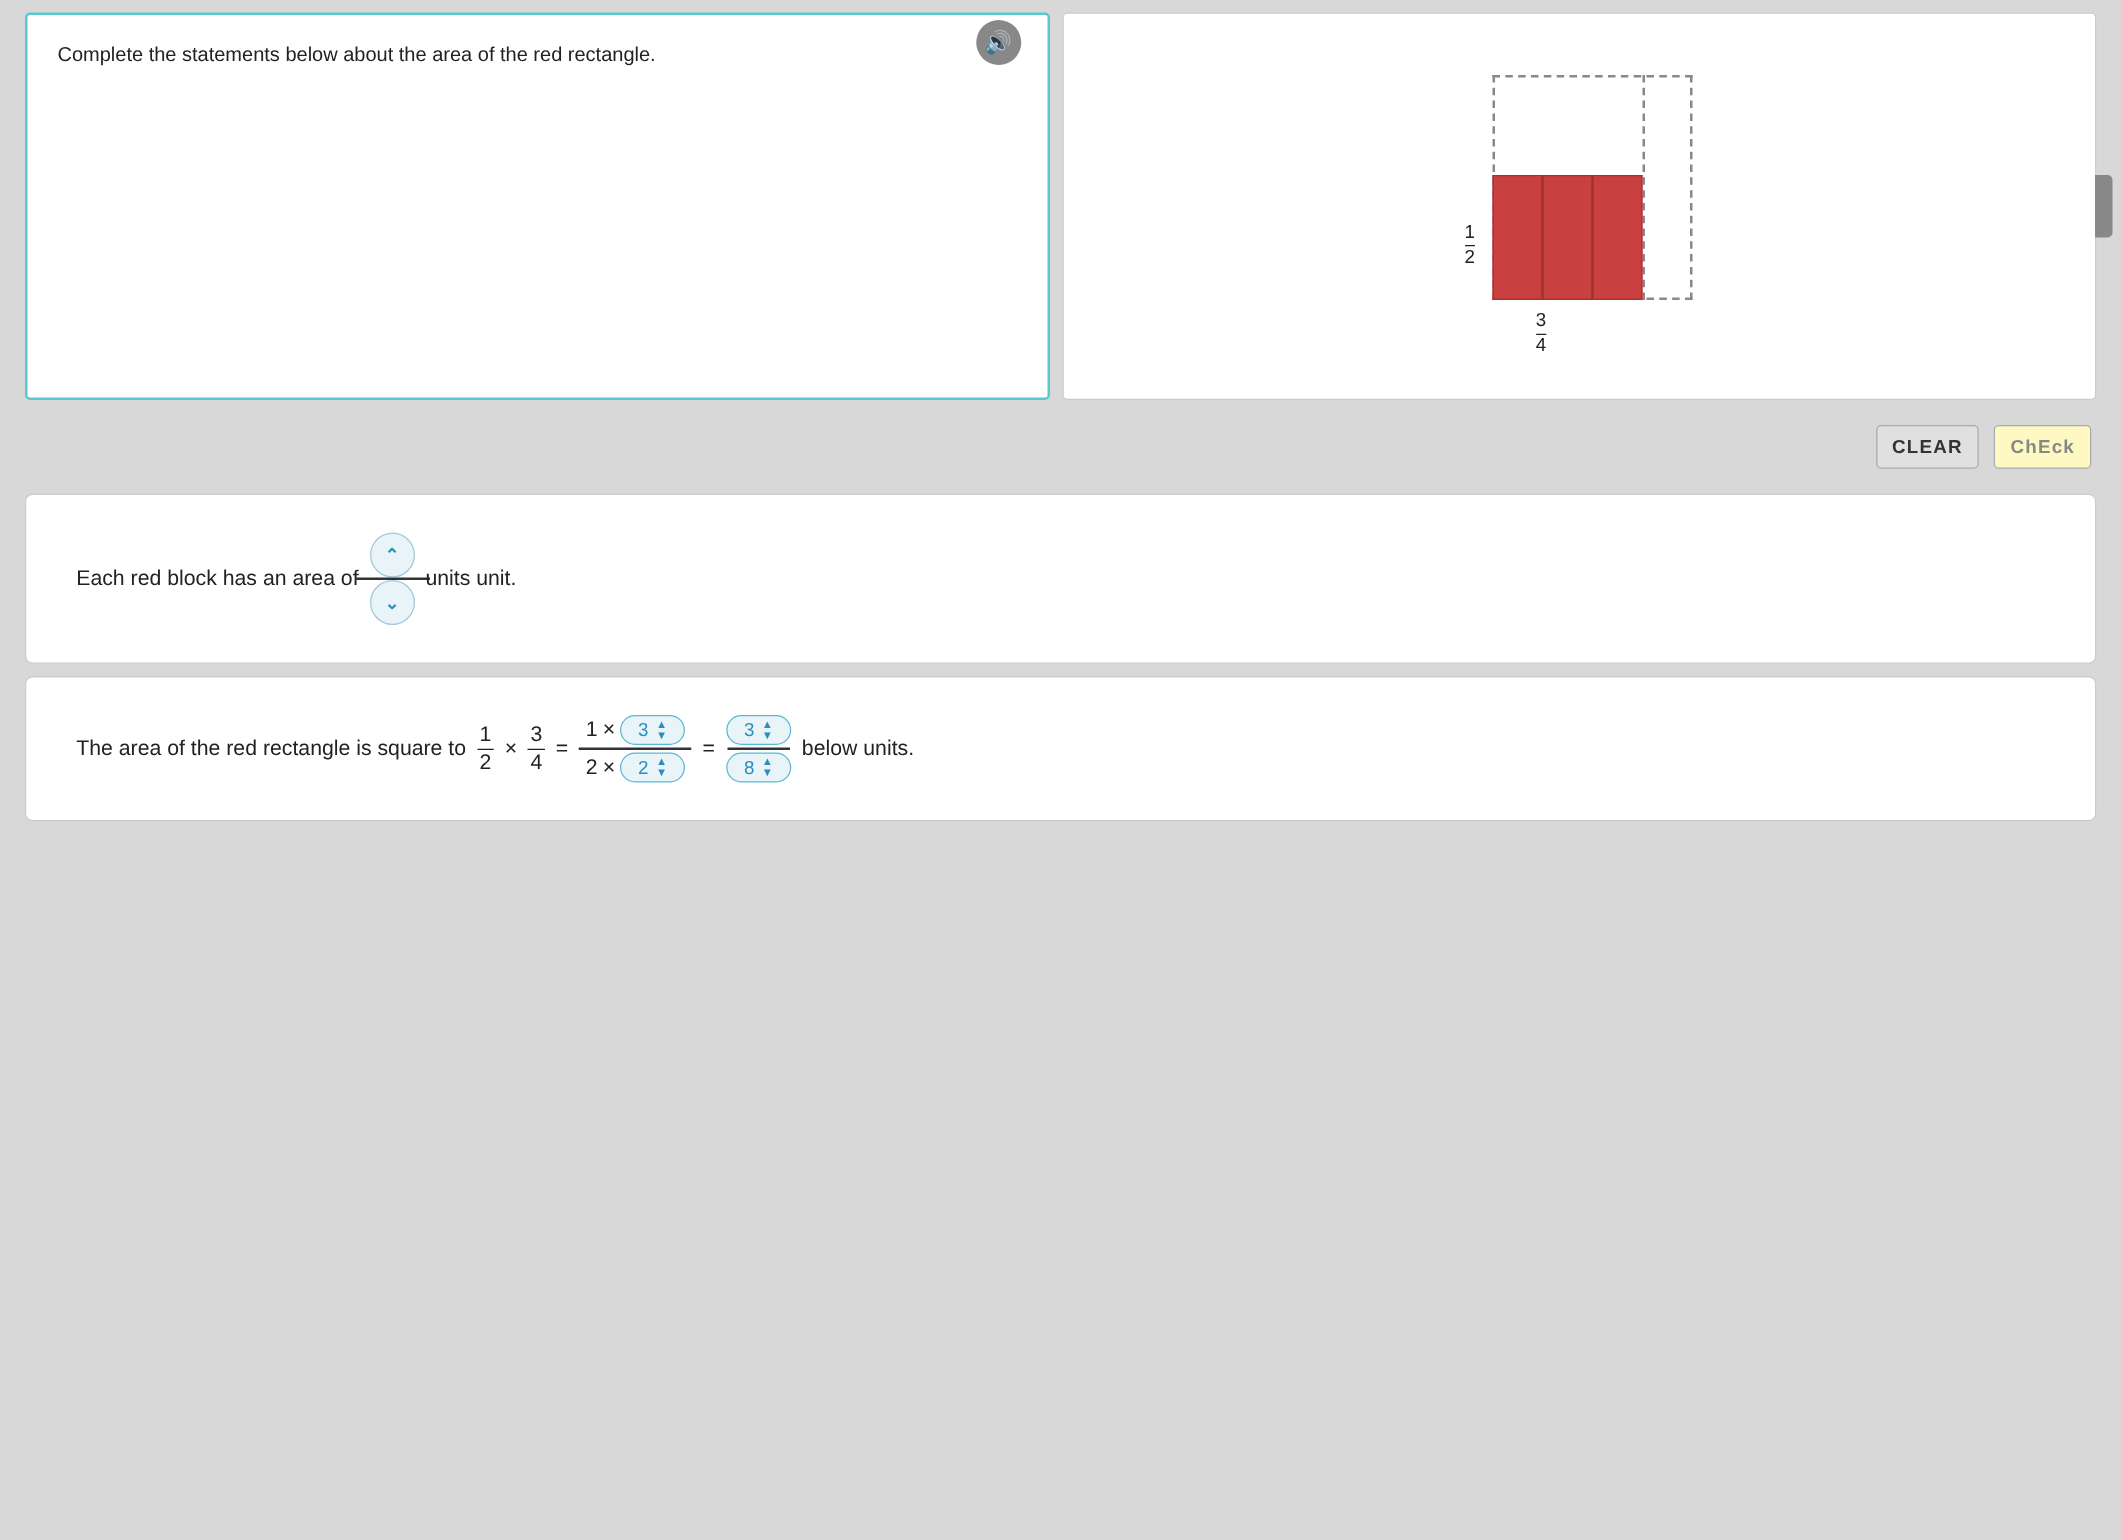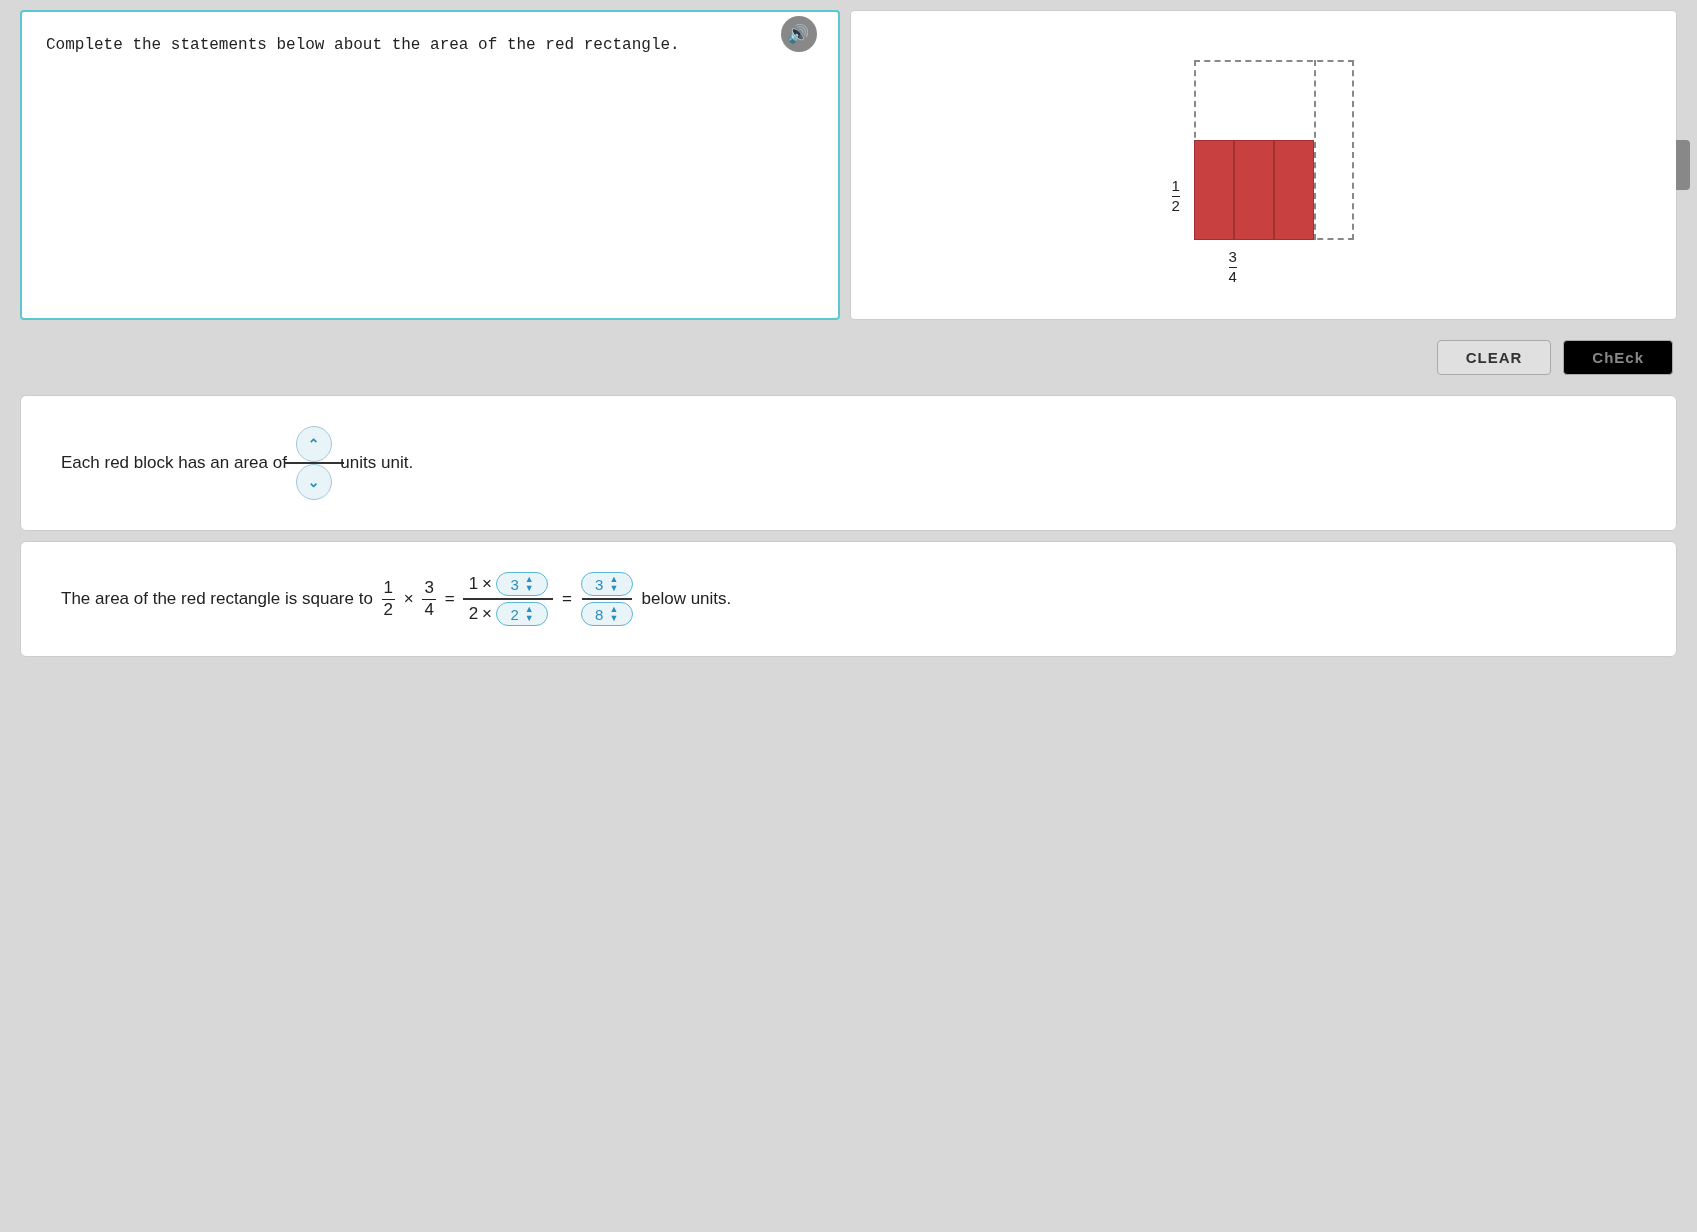"Complete the statements below about" .left-panel { font-family: Liberation Mono, monospace -> none }
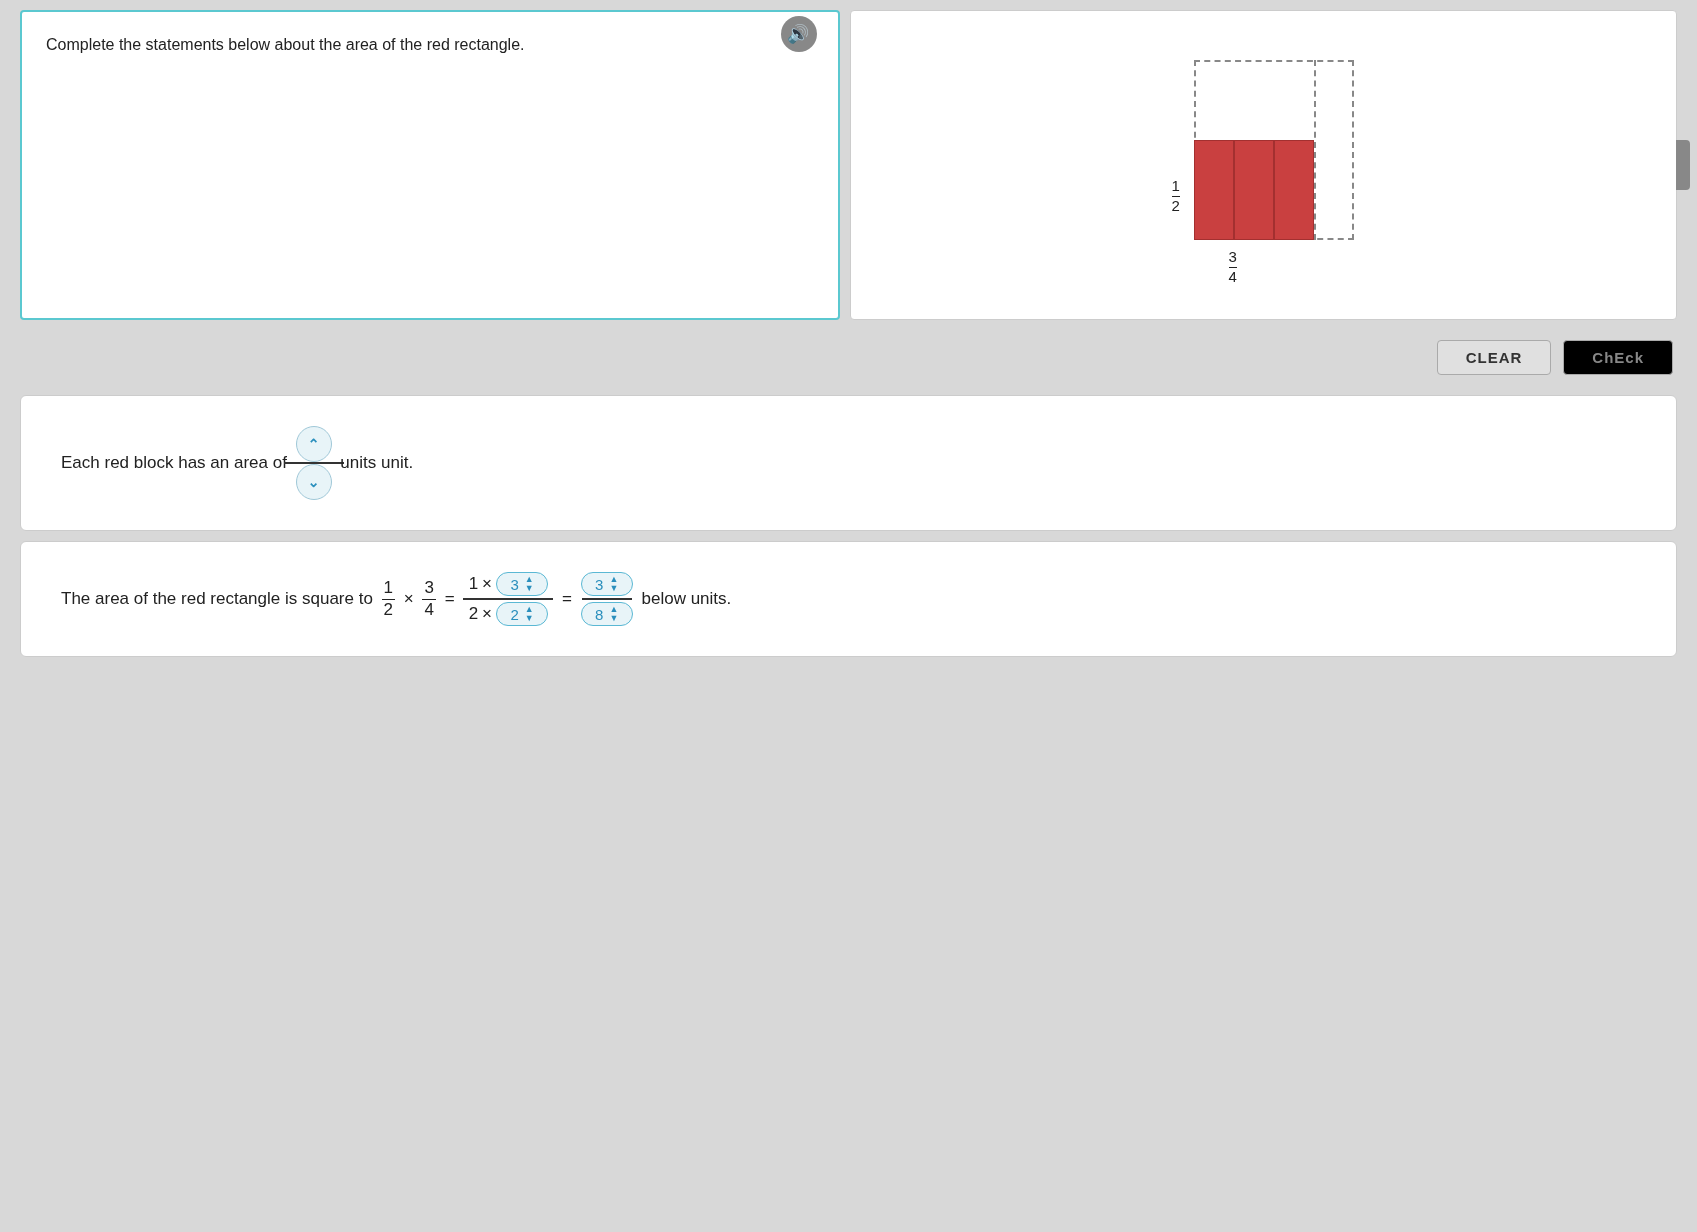"CLEAR" .btn { padding: 8px 28px -> 8px 12px }
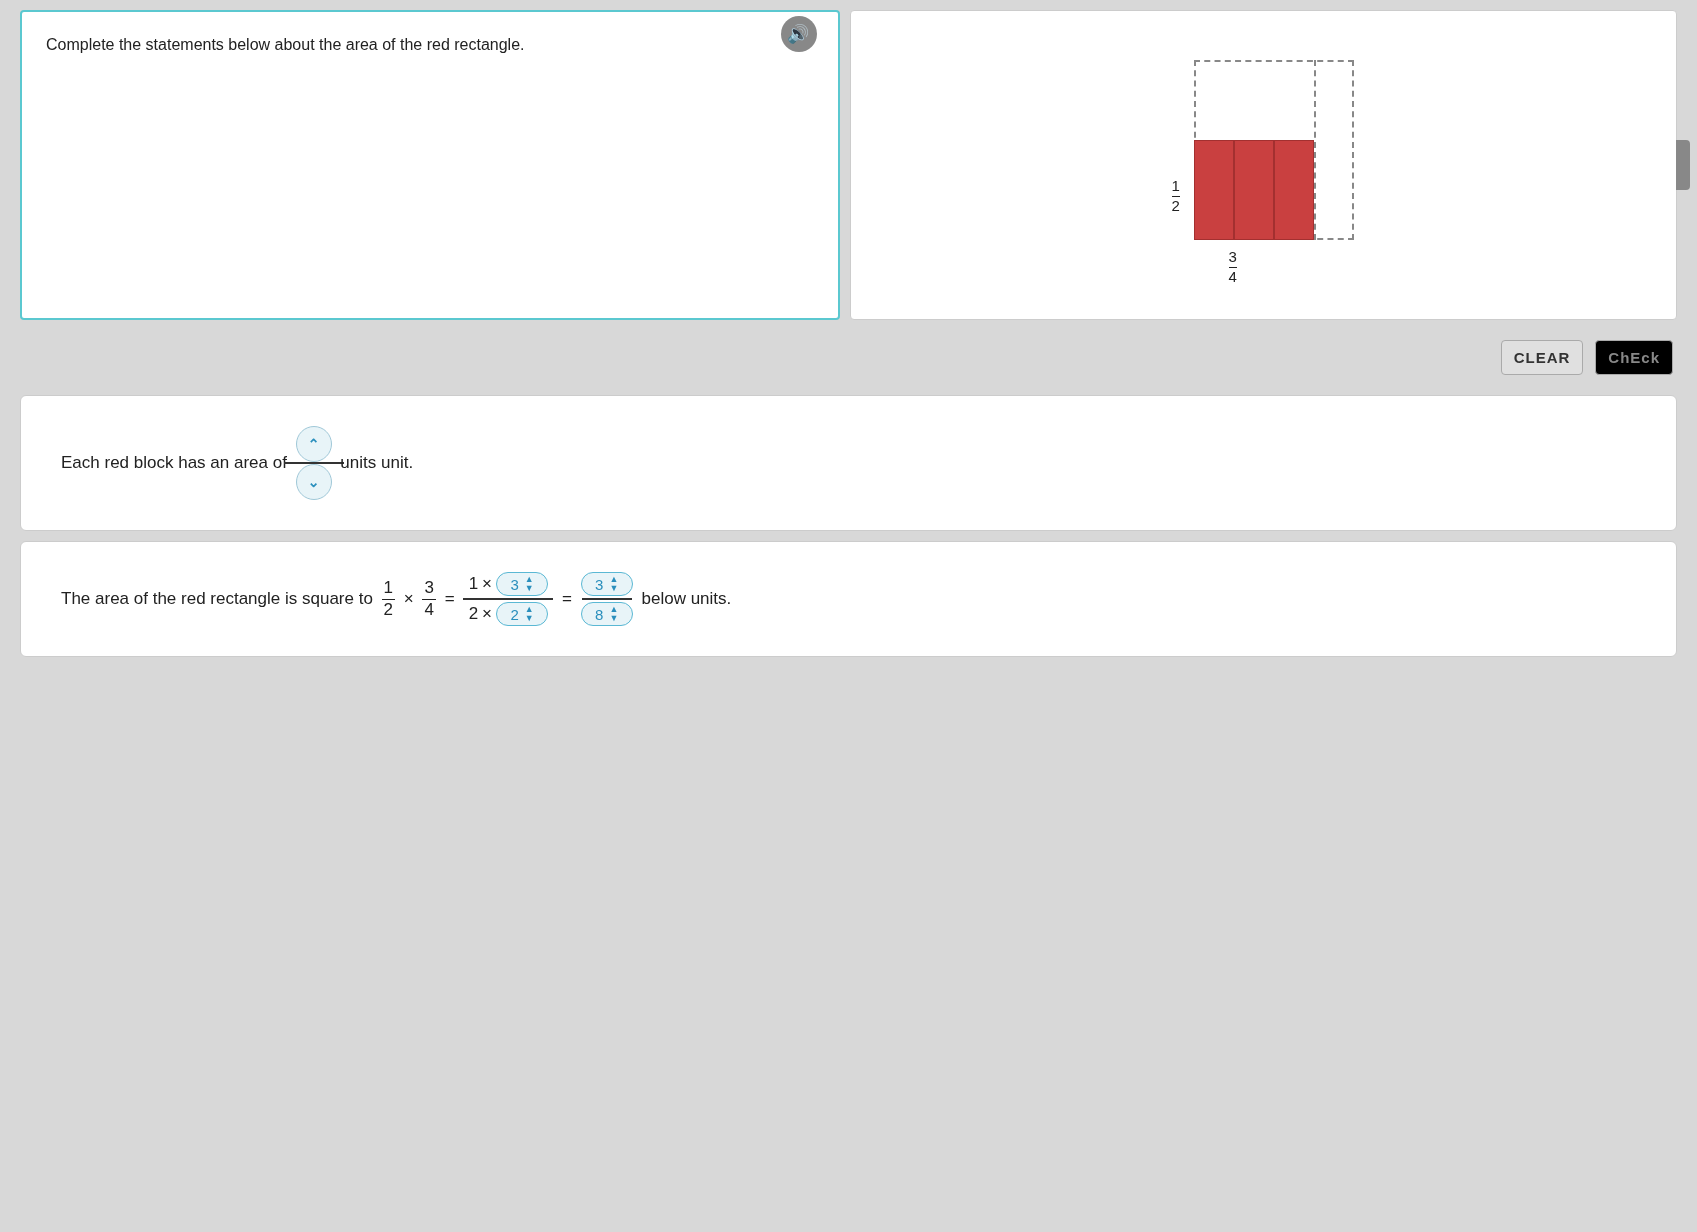"ChEck" .btn-check { background: #000000 -> #fef9c3 }
